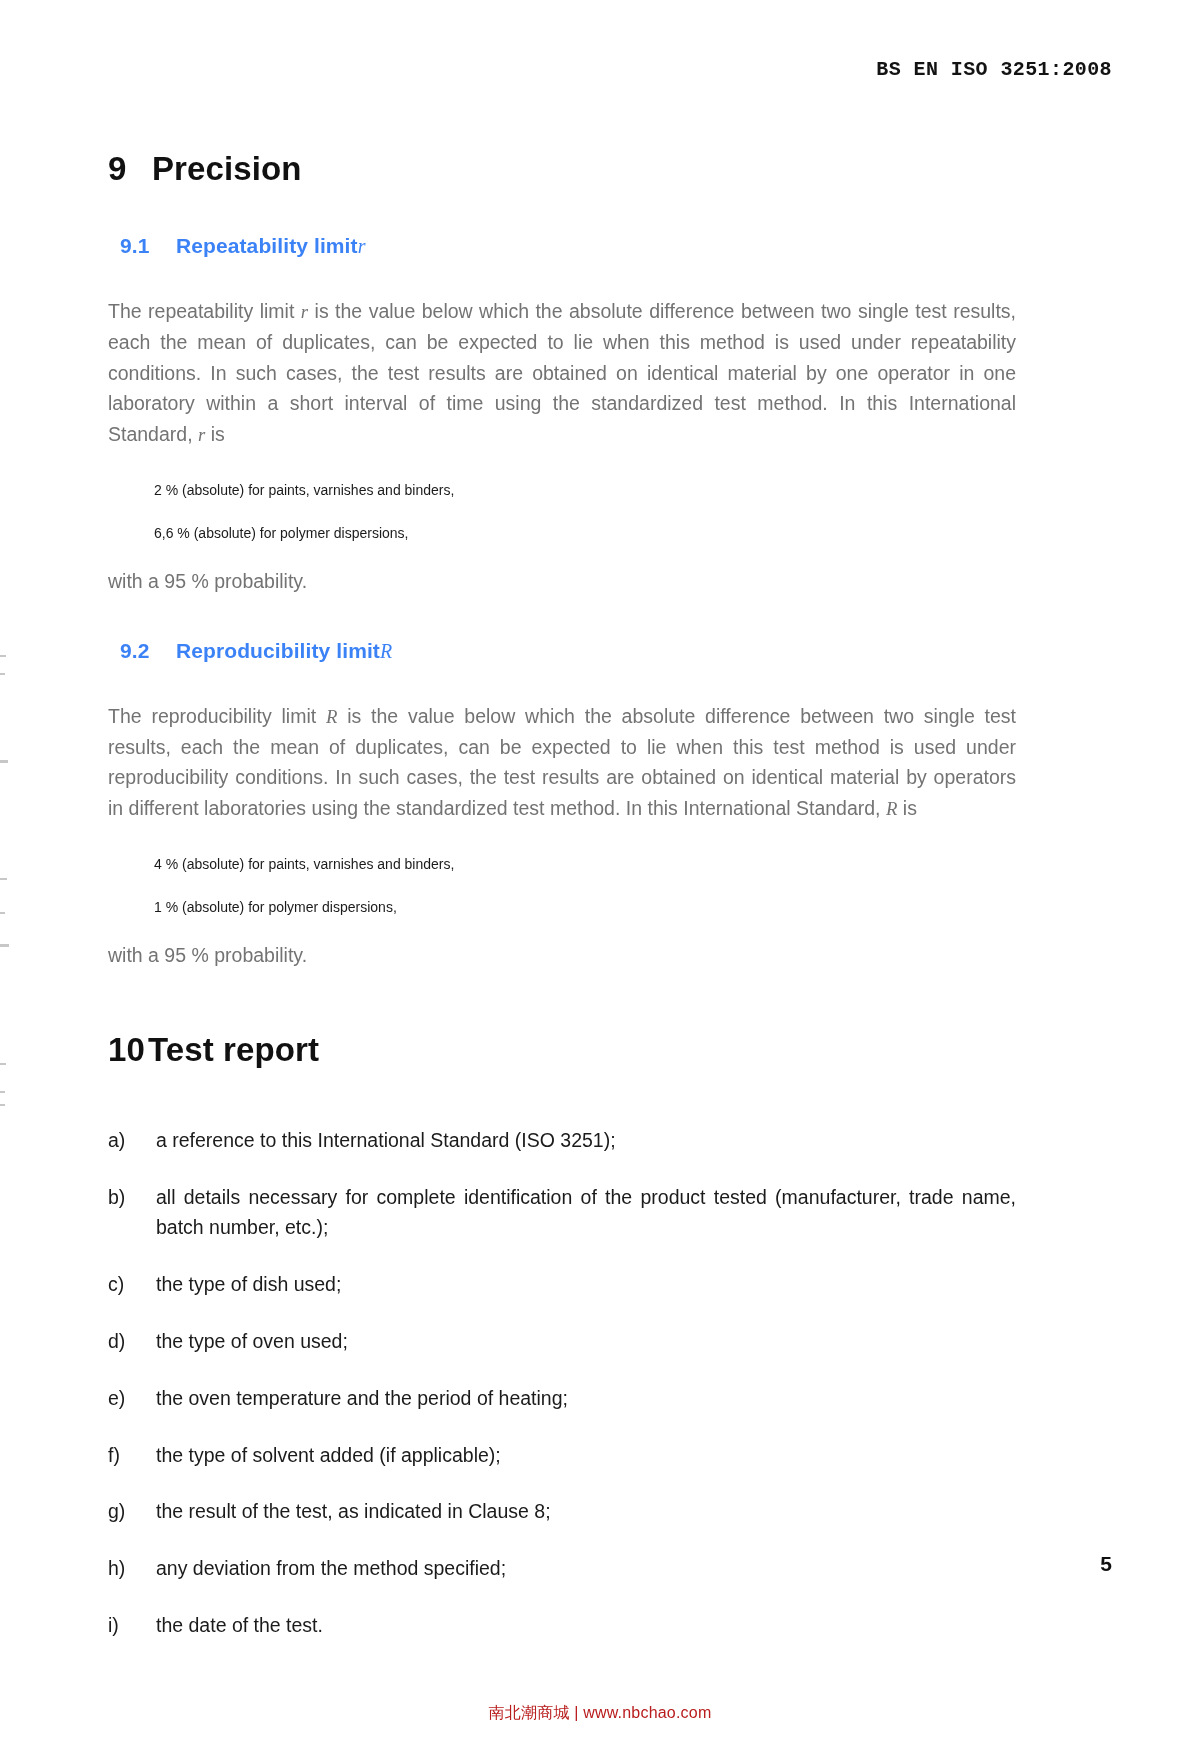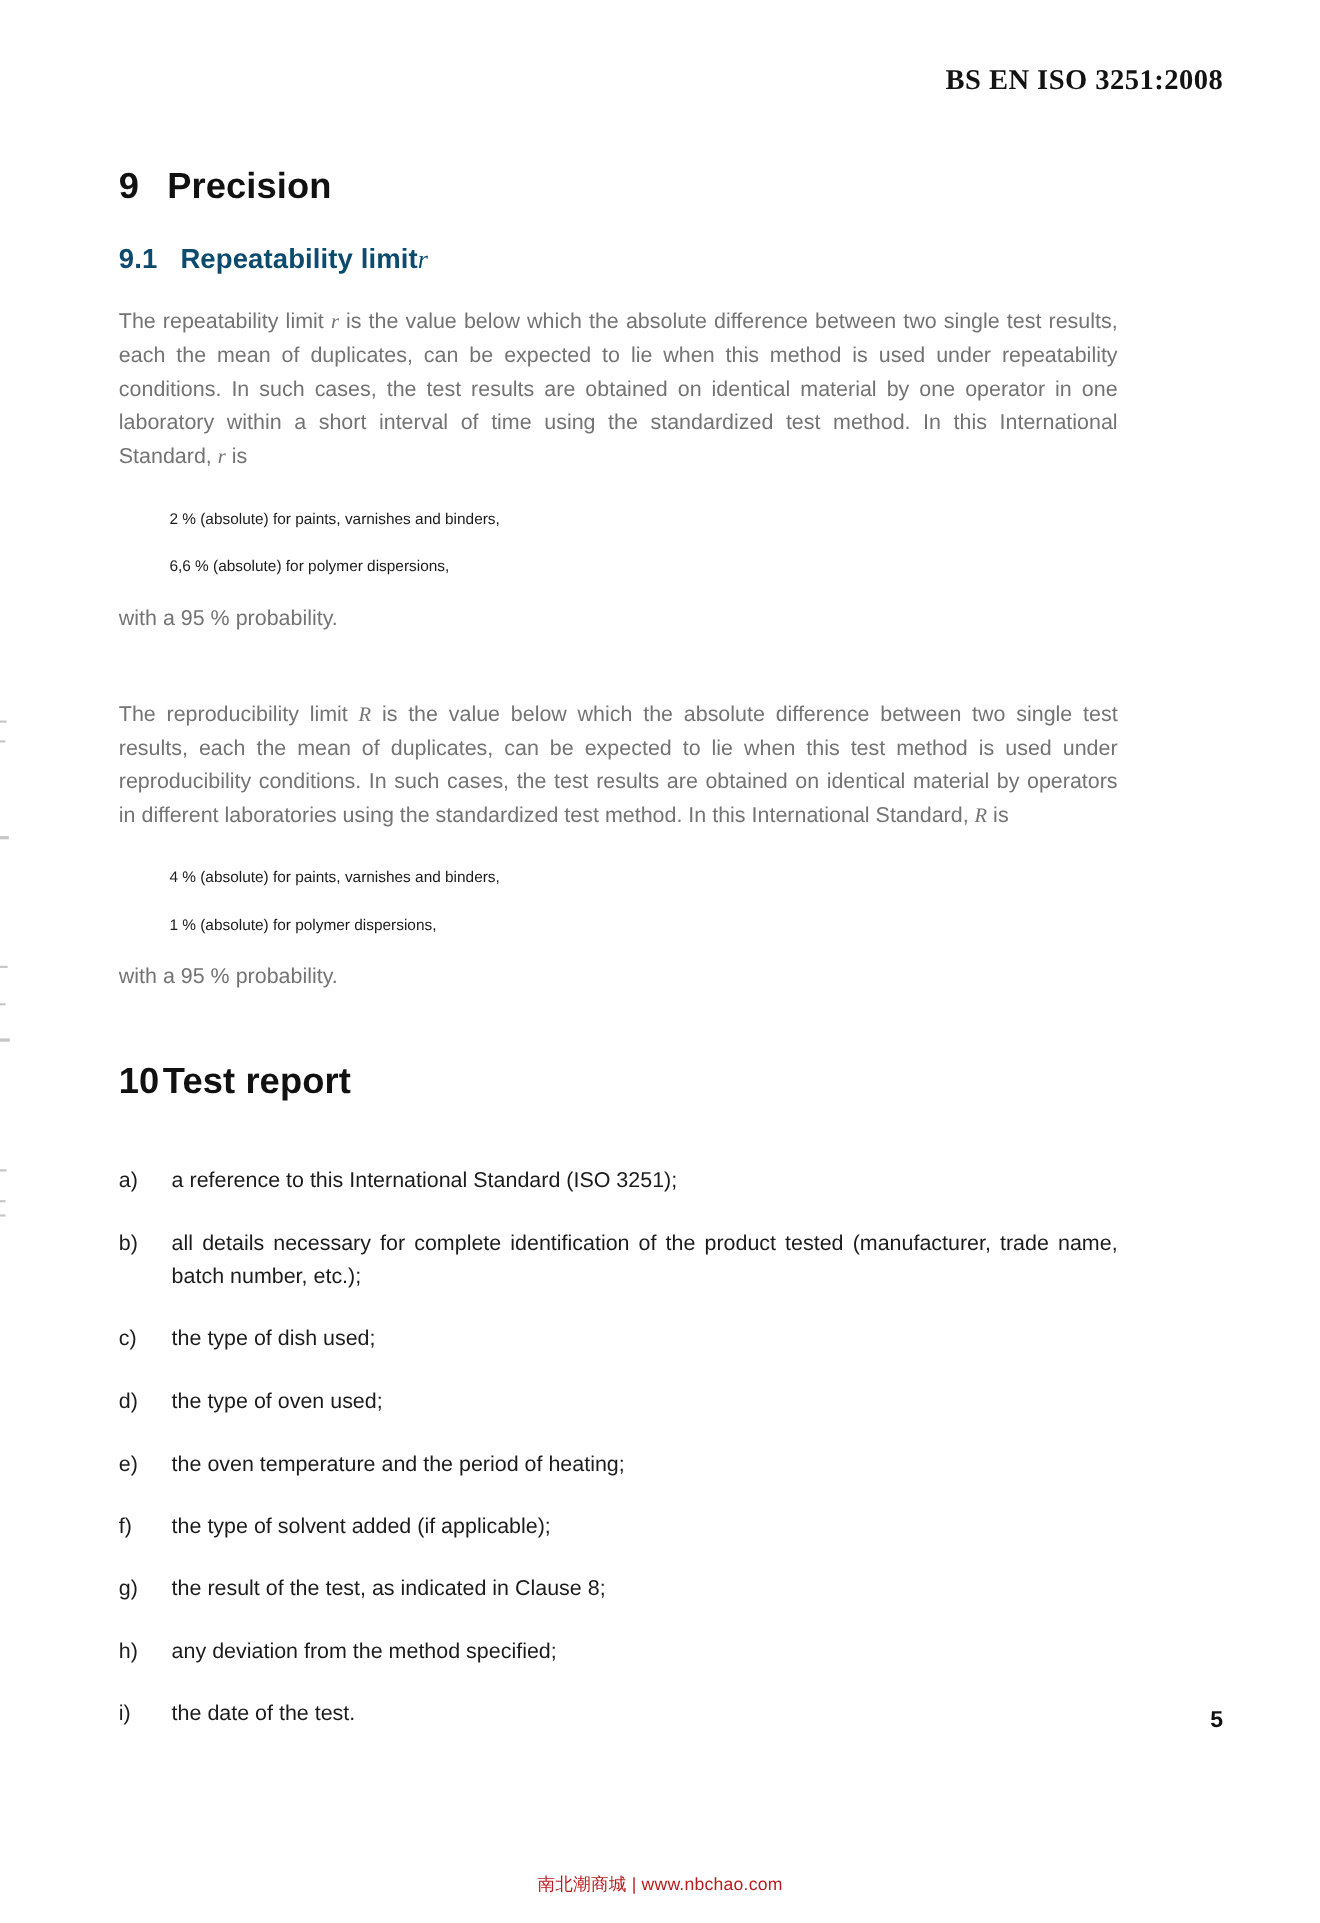"BS EN ISO 3251:2008" .running-header { font-family: Liberation Serif, serif -> Liberation Mono, monospace; font-size: 26px -> 20px }
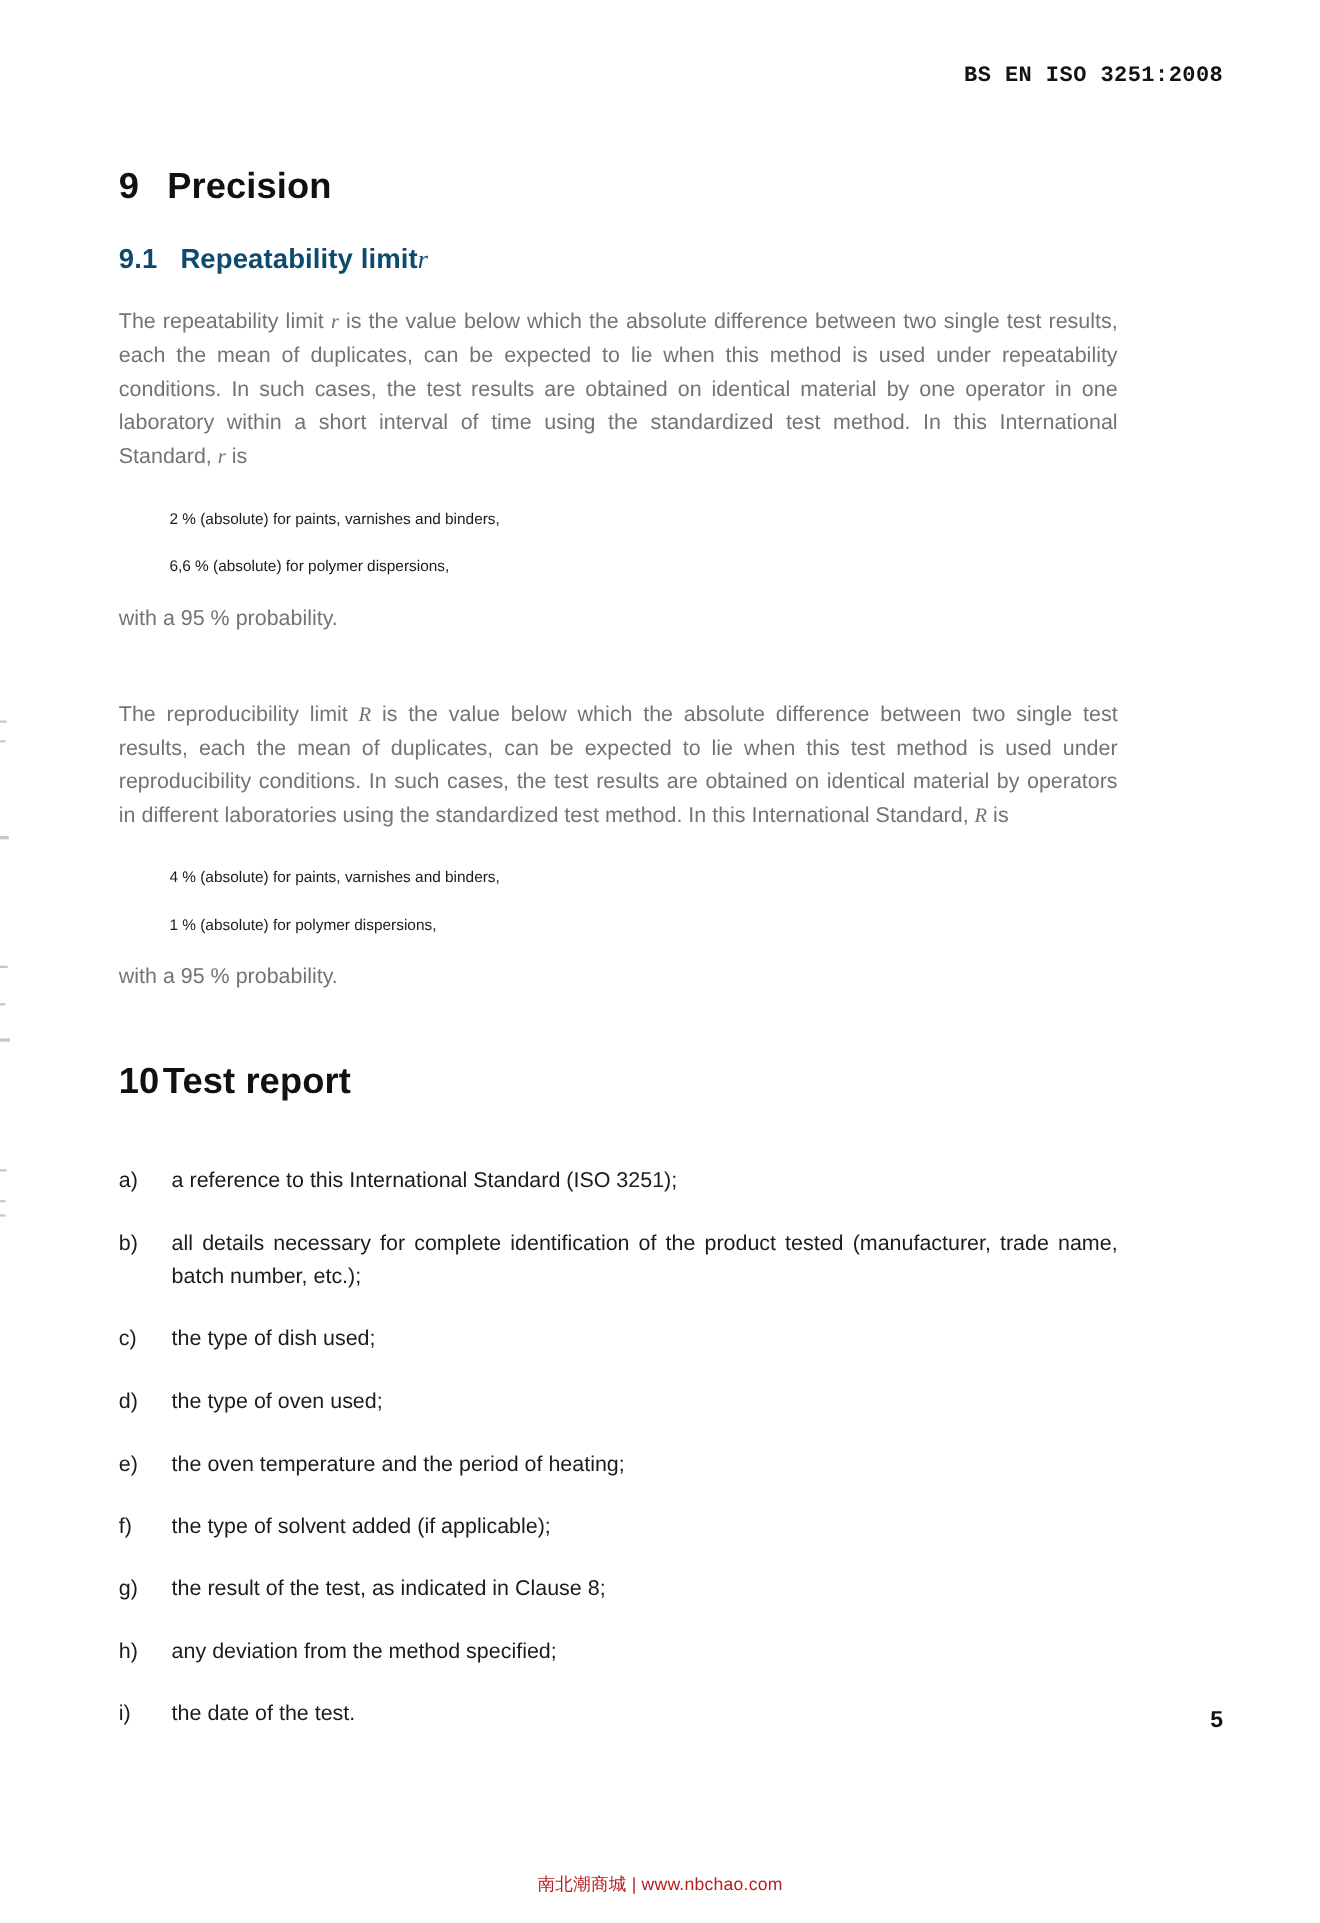"9.1 Repeatability limitr" h2.subclause { color: #0c4a6e -> #3b82f6; font-size: 25px -> 21px; margin: 0 -> 12px }
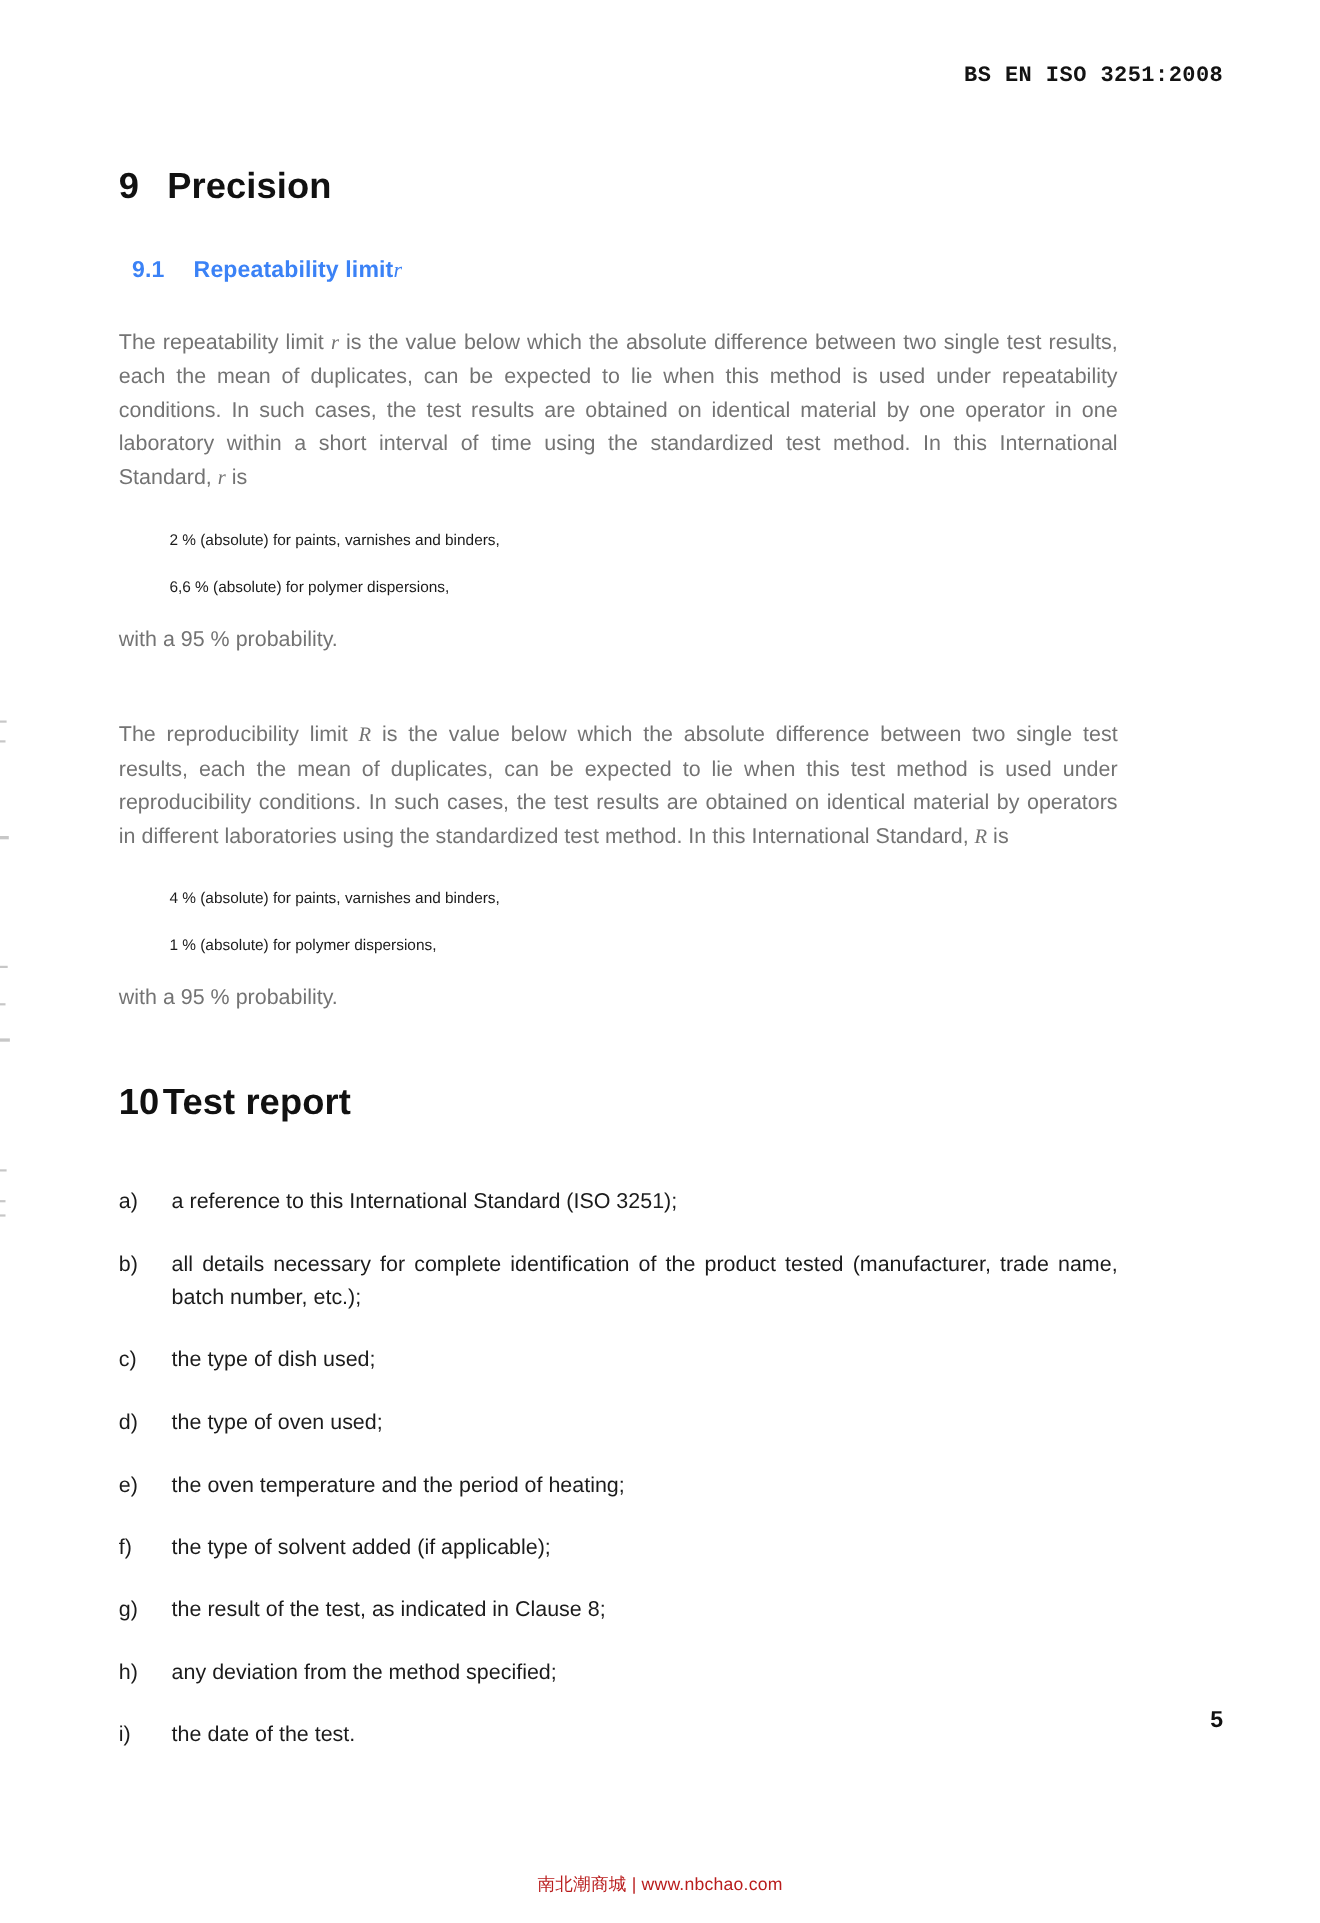"9.2 Reproducibility limitR" h2.subclause { html: none -> <h2> <span>9.2</span><span>Reproducibility limit</span><span>R</span> </h2> }
